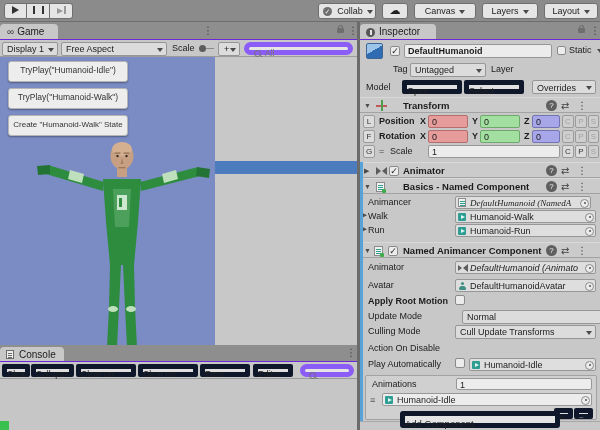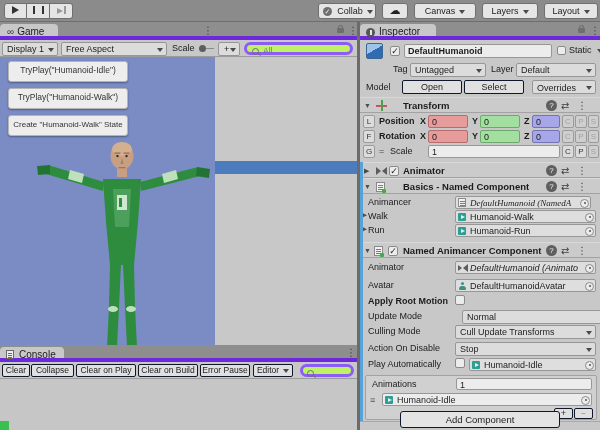"∞ Game" .tabbar { border-bottom: 4px solid #6d28d9 -> 1px solid #6d28d9 }
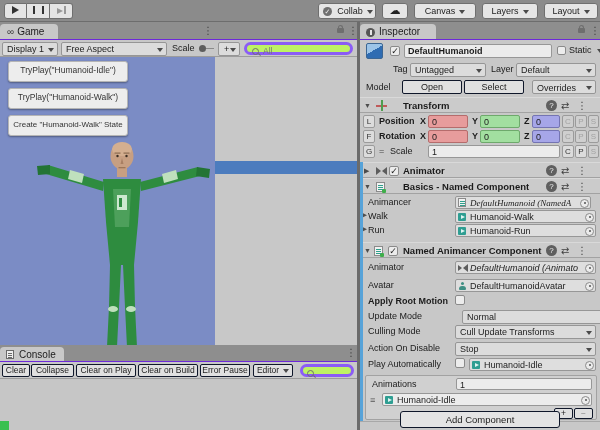"All" .searchpill { background: #bef264 -> #e5e5e5; border: 3px solid #8b5cf6 -> 5px solid #8b5cf6 }
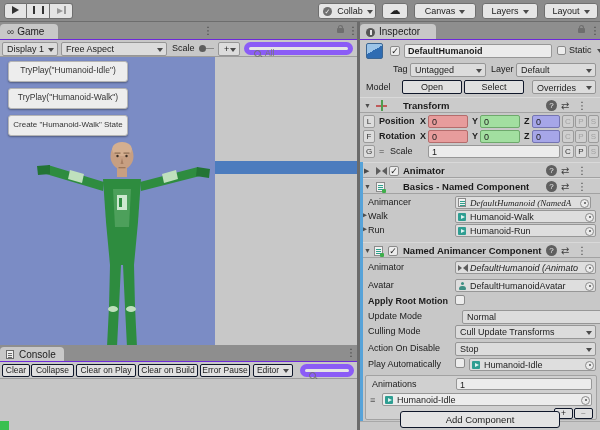"Default" div.dd { html: <div><span>Default</span><span></span></div> -> none }
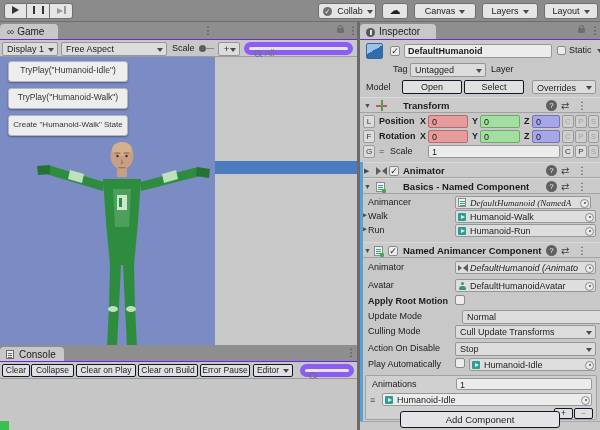"Open" .btn { border: 1px solid #0f172a -> 5px solid #0f172a; text-align: center -> left }
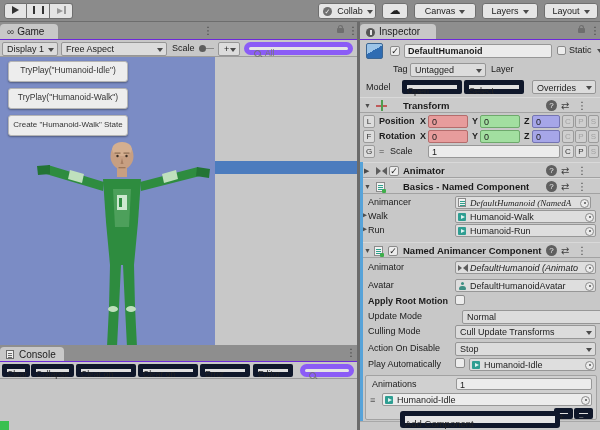"Stop" div.dd { html: <div><span>Stop</span><span></span></div> -> none }
